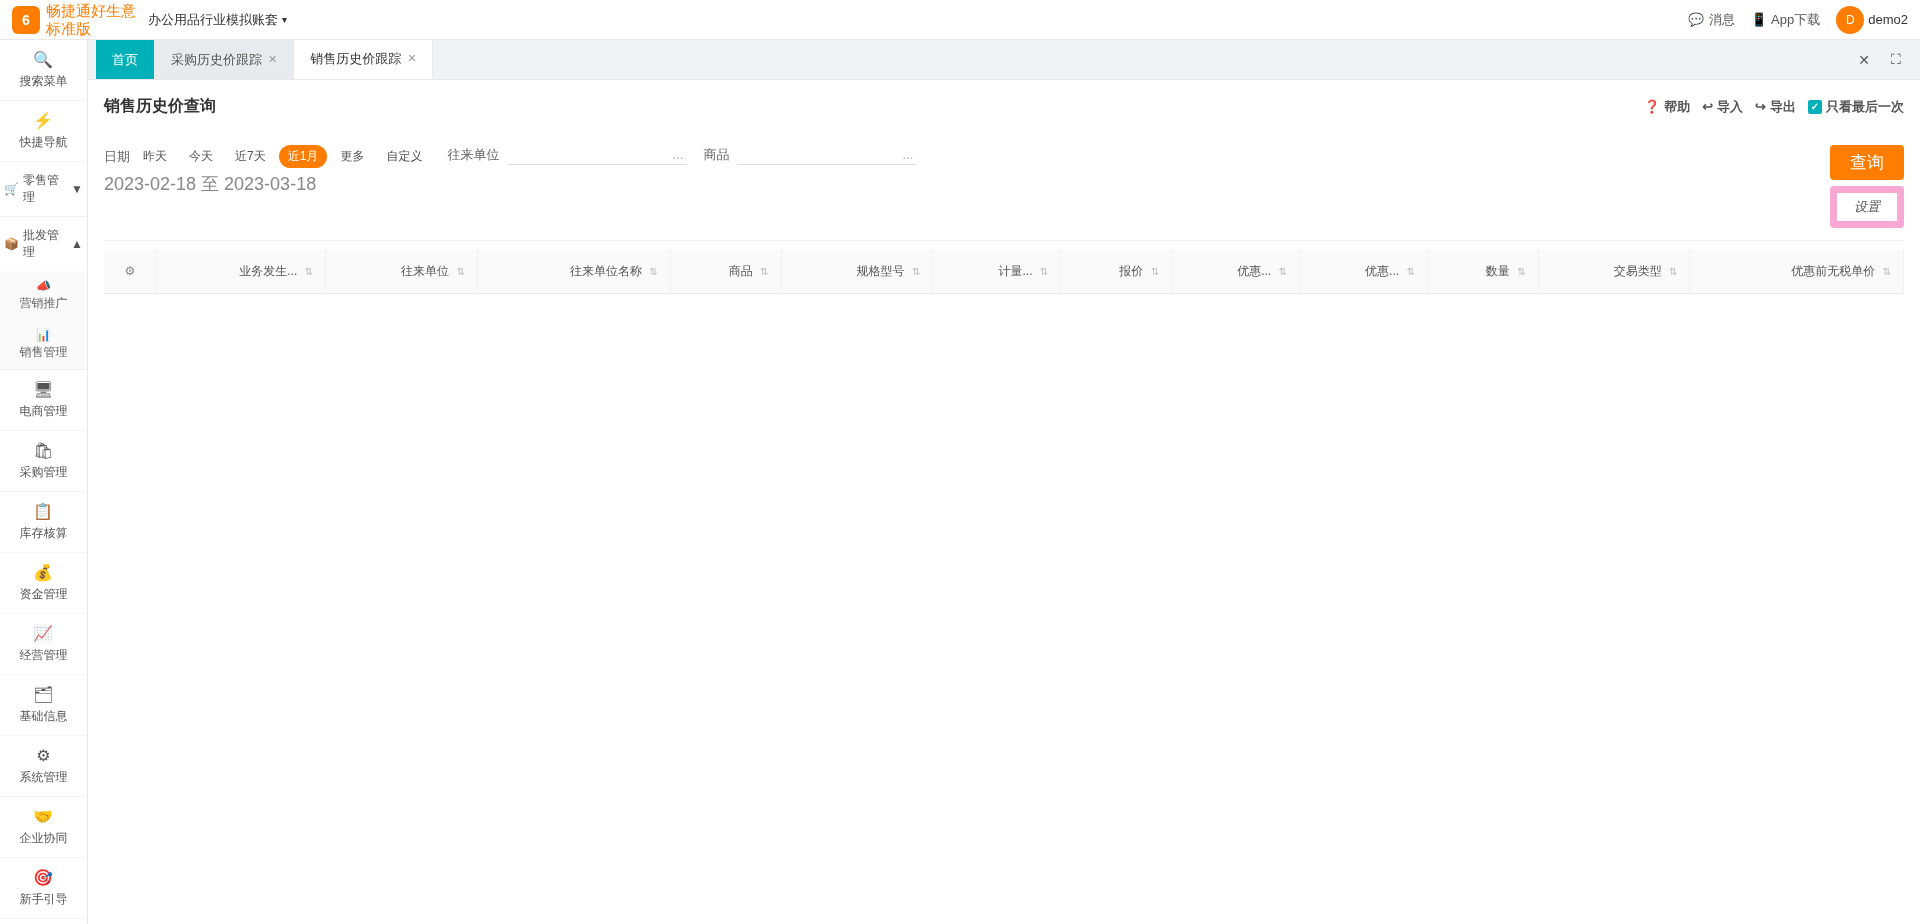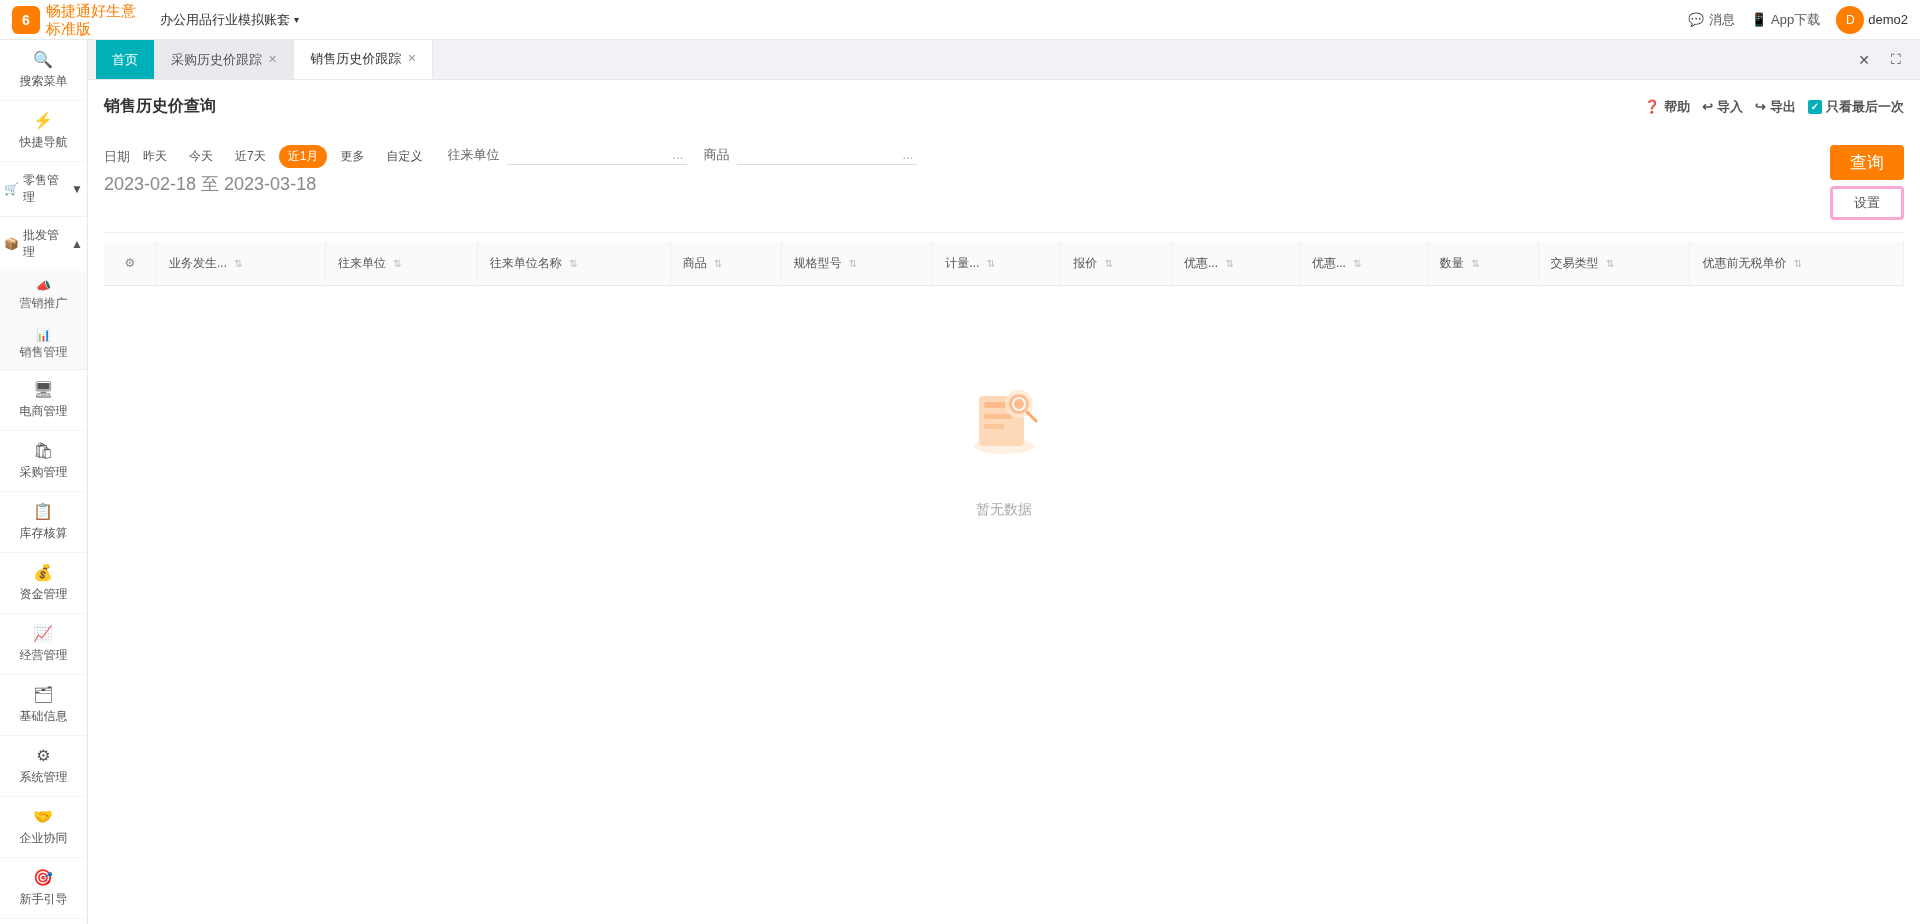"办公用品行业模拟账套" .app-selector { margin-left: 16px -> 4px }
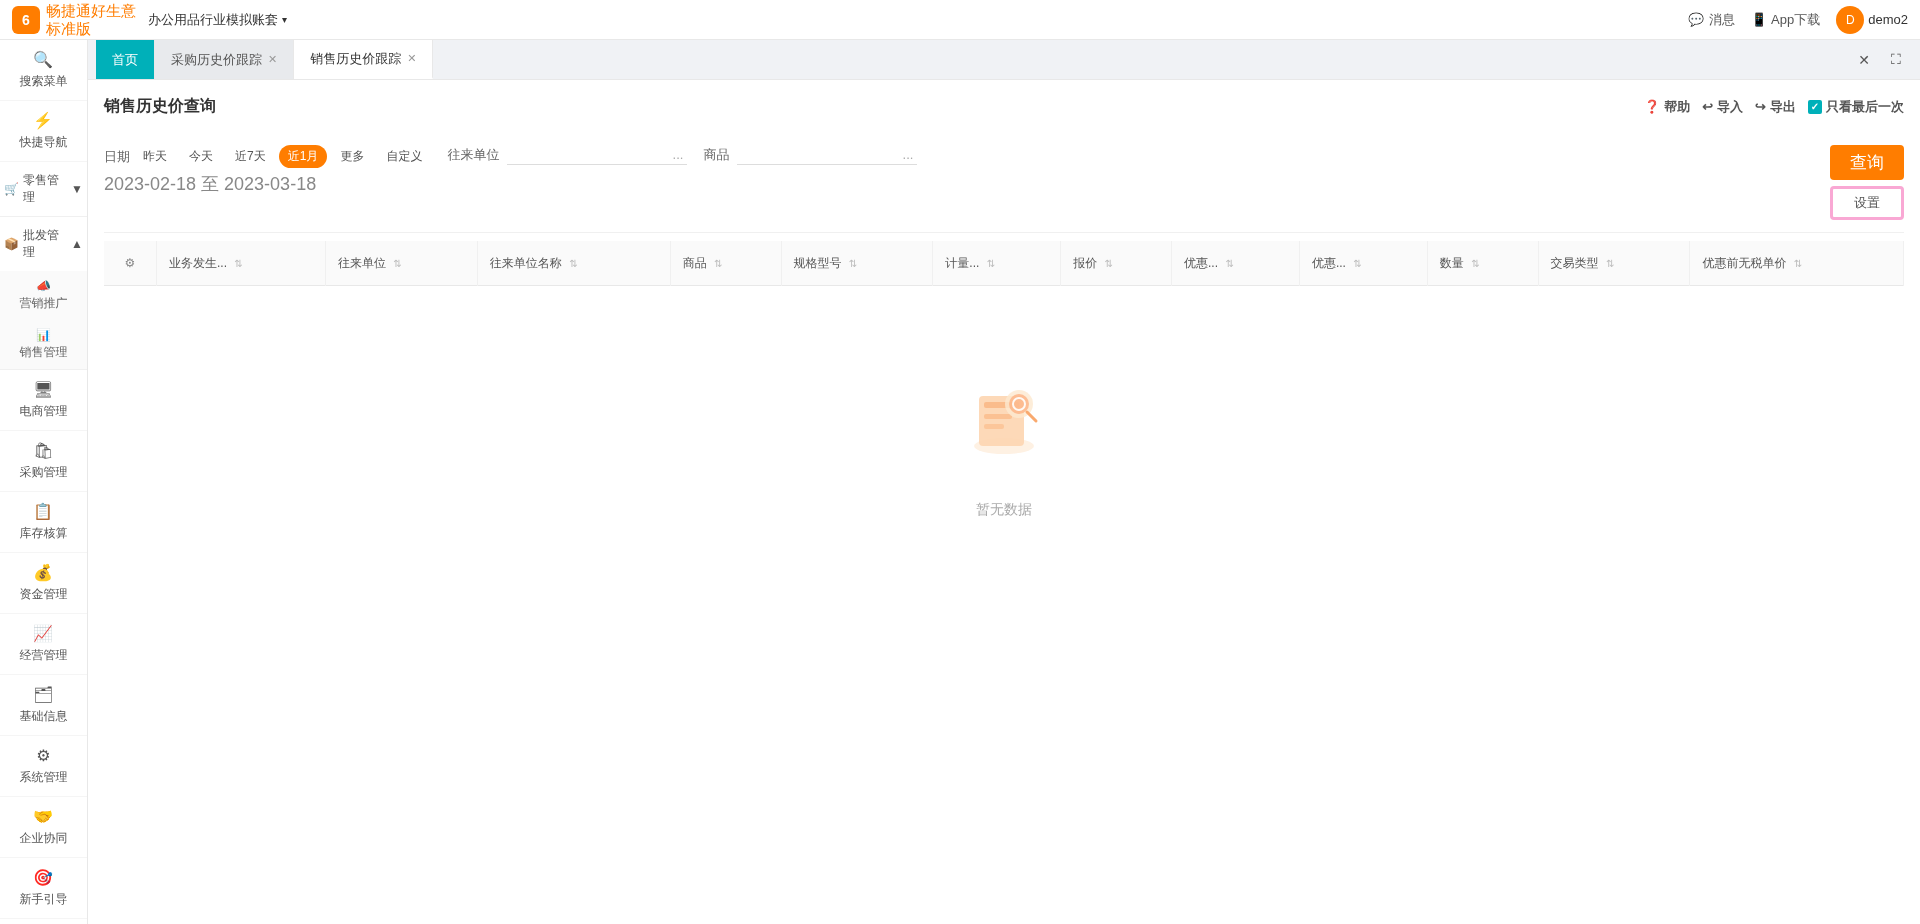"设置" .settings-btn { border: 3px solid #f9a8d4 -> 7px solid #f9a8d4; font-style: none -> italic }
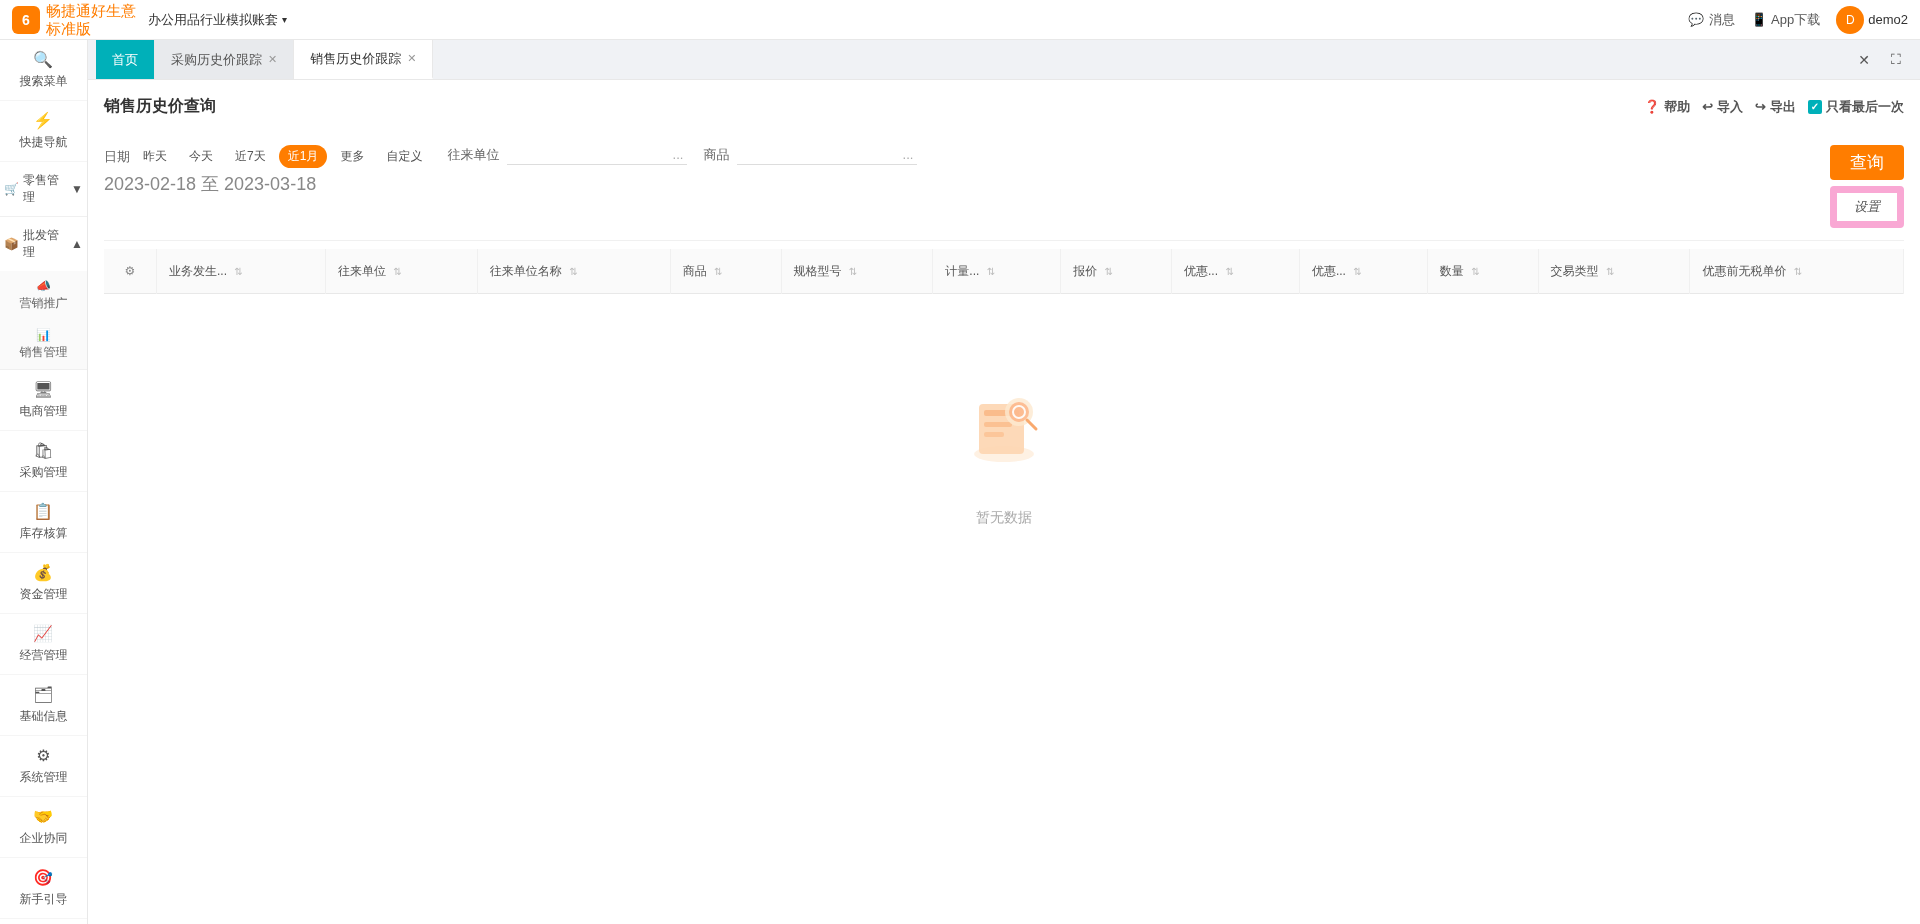"业务发生... ⇅" th { text-align: left -> right }
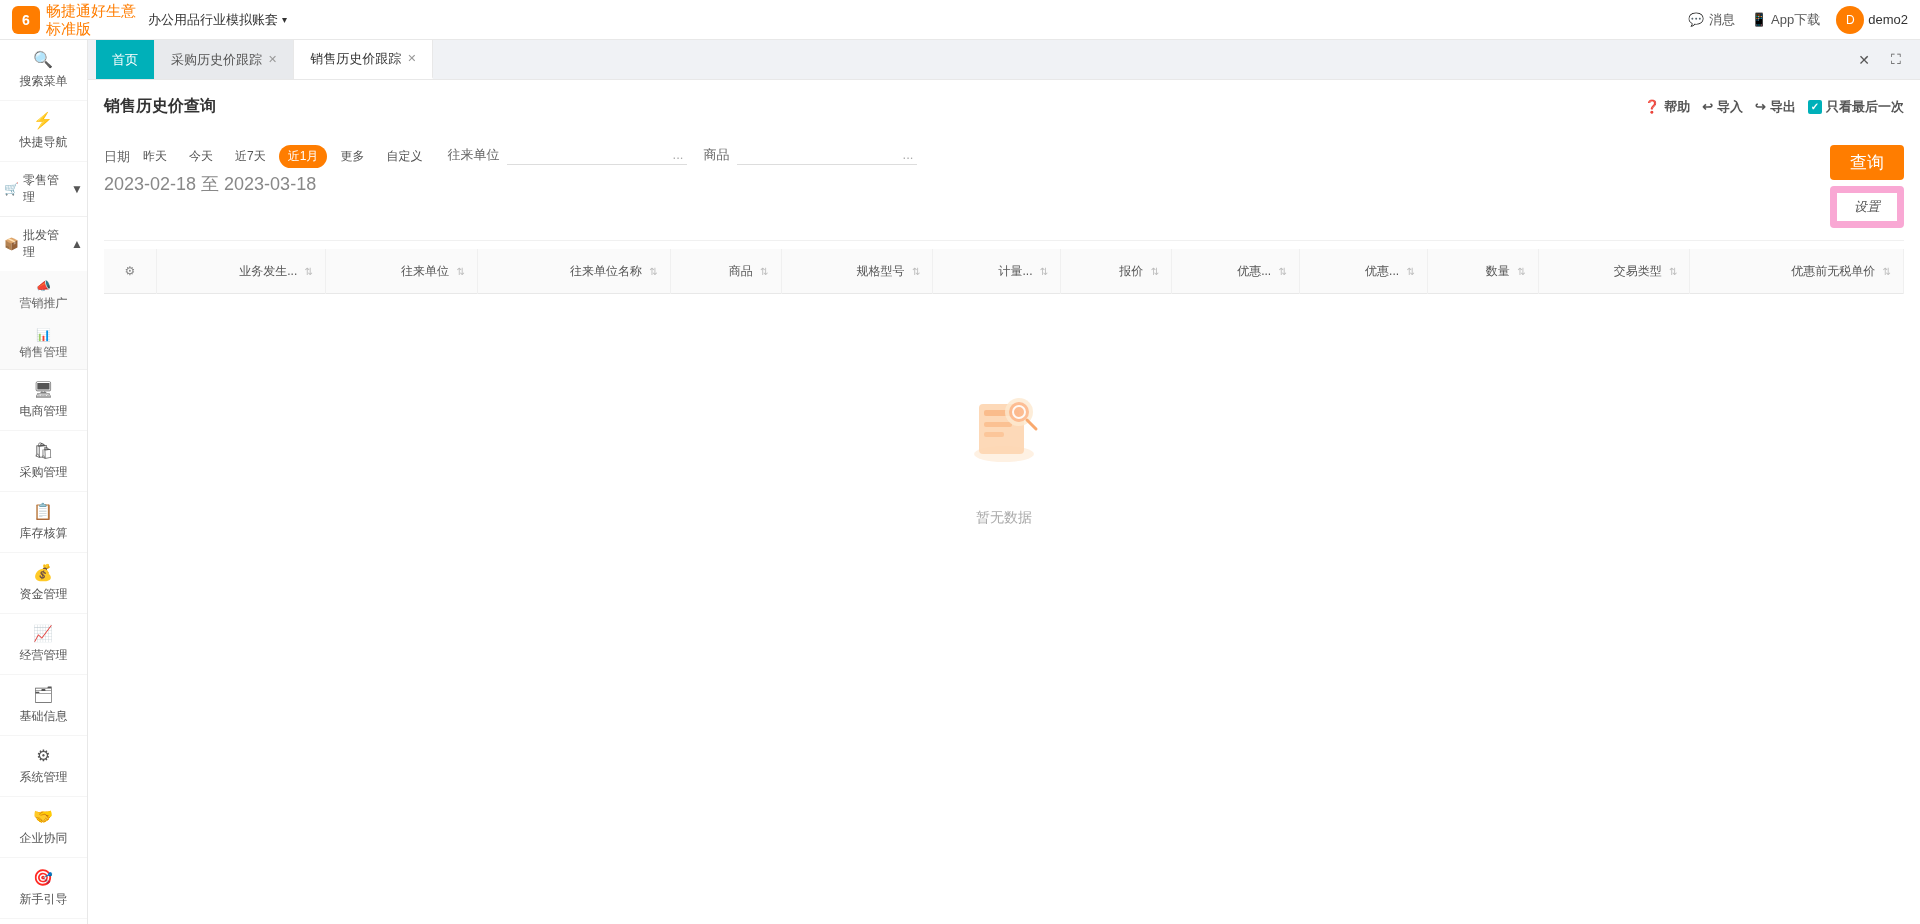"暂无数据" div.empty-state { html: <div> <div> <svg> <ellipse></ellipse> <rect></rect> <rect></rect> <rect></rect> <rect></rect> <circle></circle> <circle></circle> <line></line> <circle></circle> </svg> </div> <div>暂无数据</div> </div> -> none }
